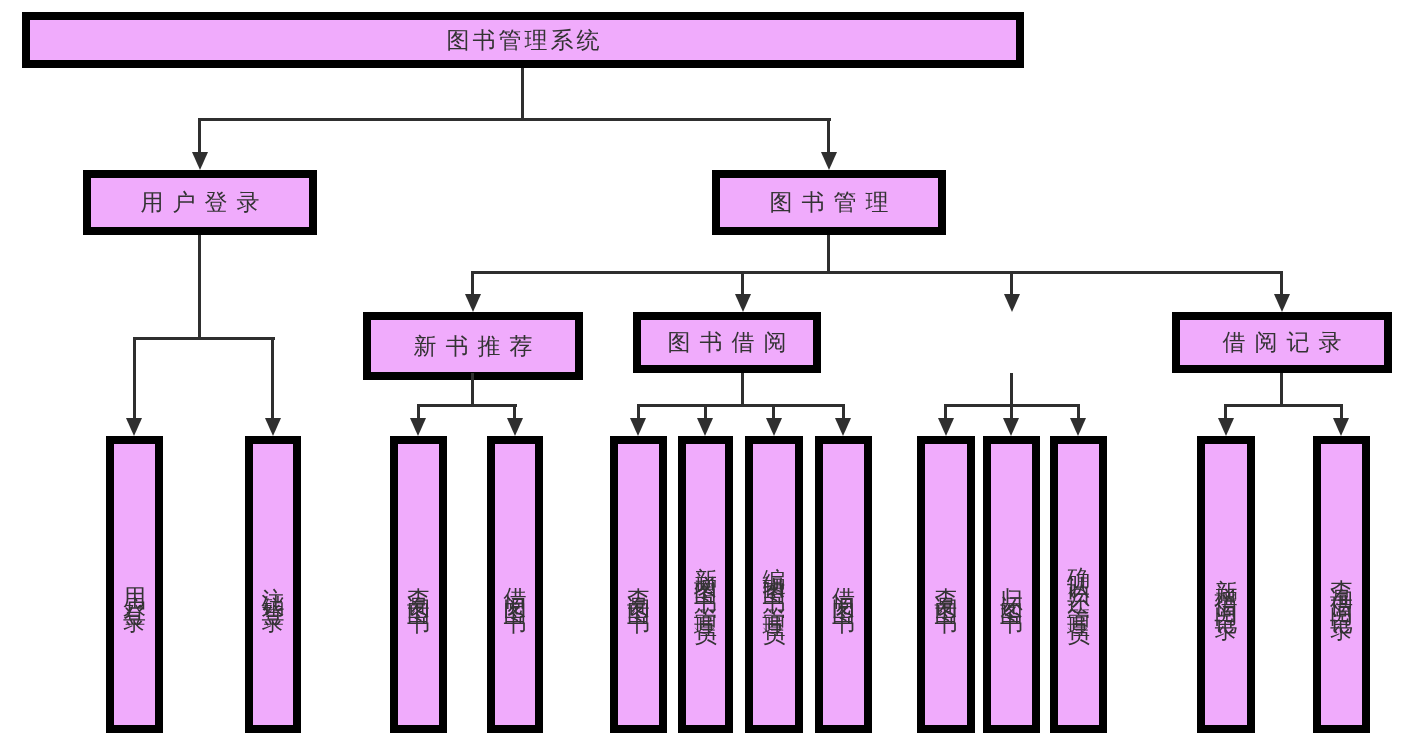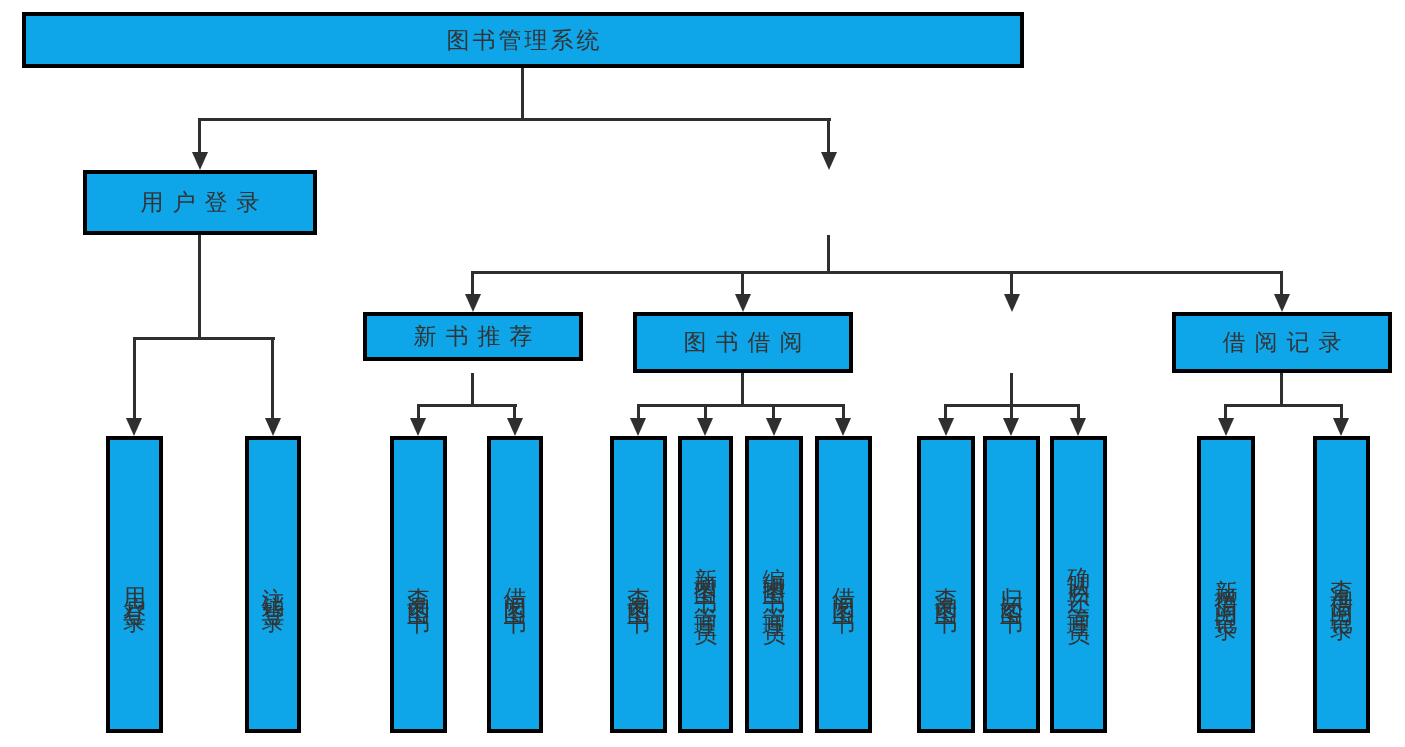"图书管理系统" .box, .vbox { background: #0ea5e9 -> #f0abfc; border: 4px solid #000000 -> 8px solid #000000 }
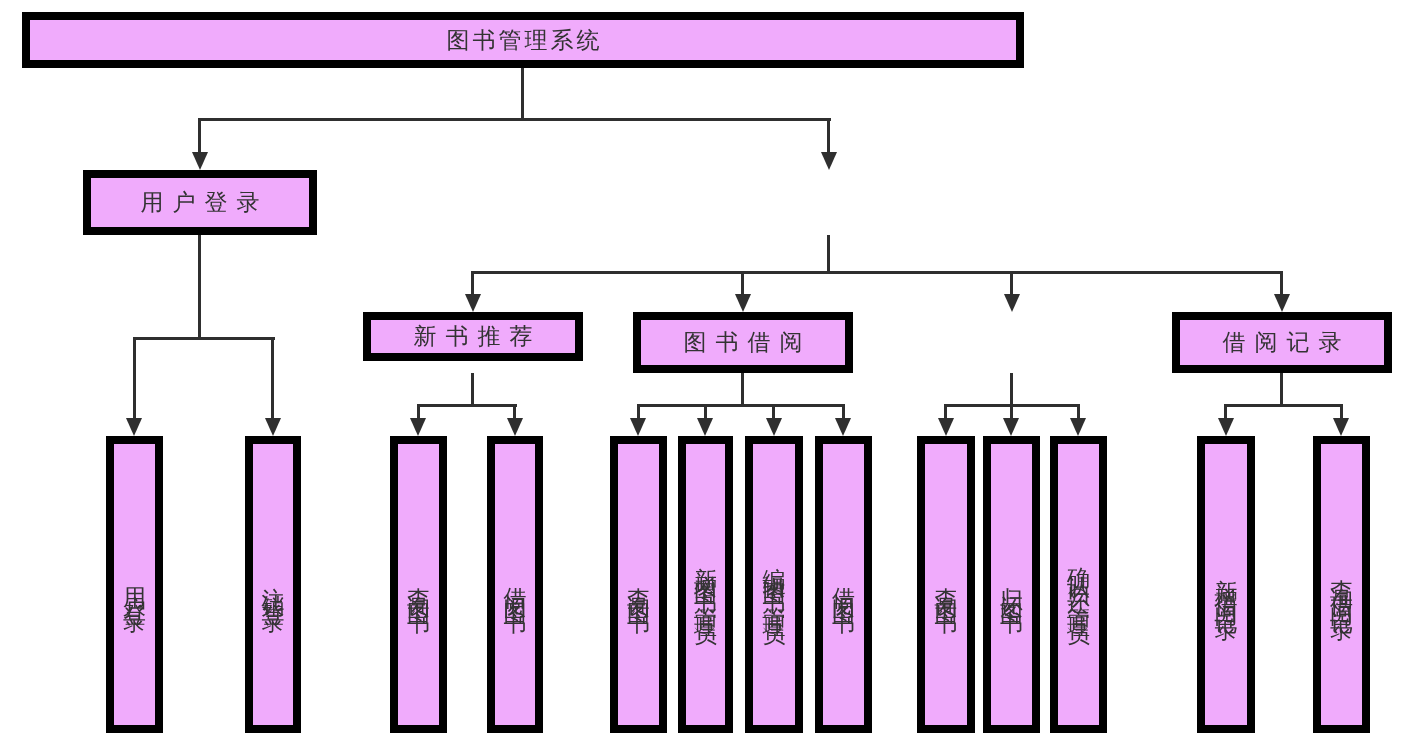"图书管理" div.box { html: none -> <div>图书管理</div> }
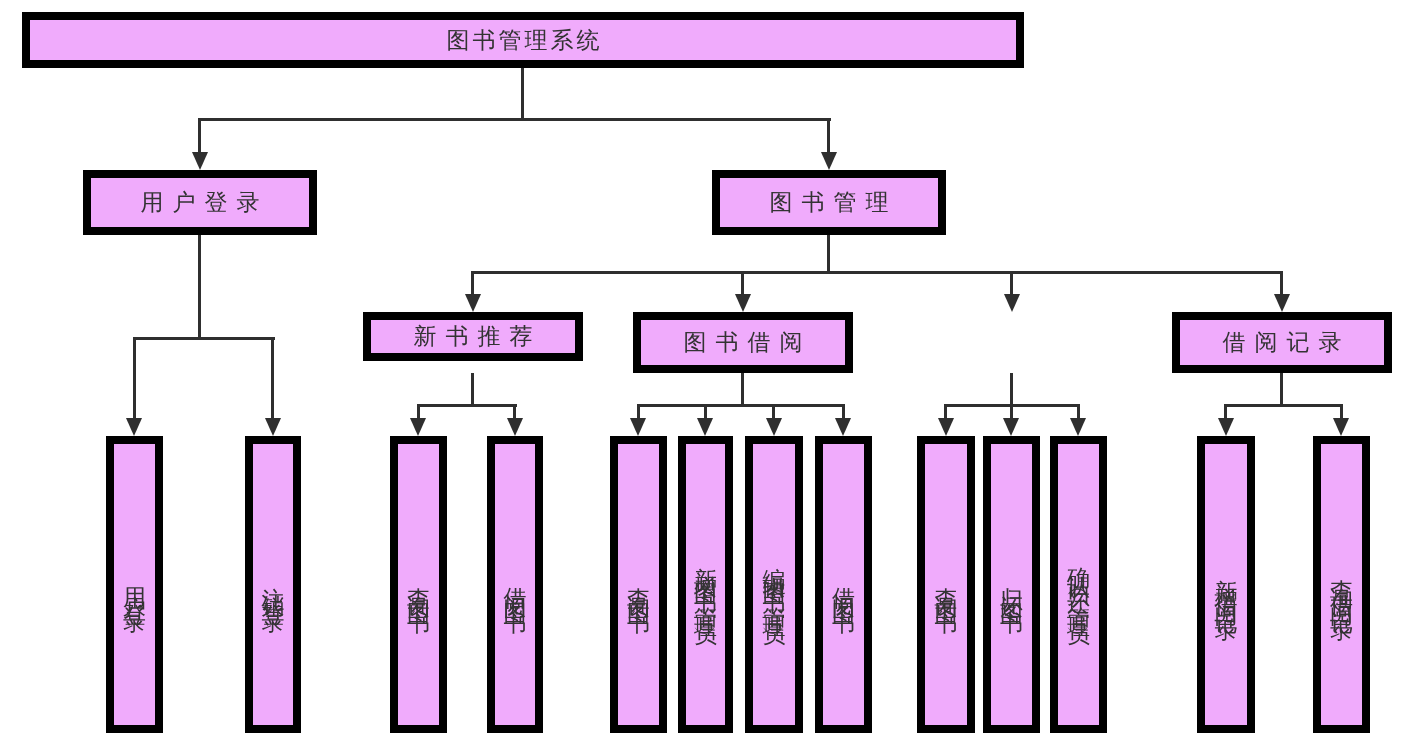"新书推荐" div.box { height: 49px -> 68px }
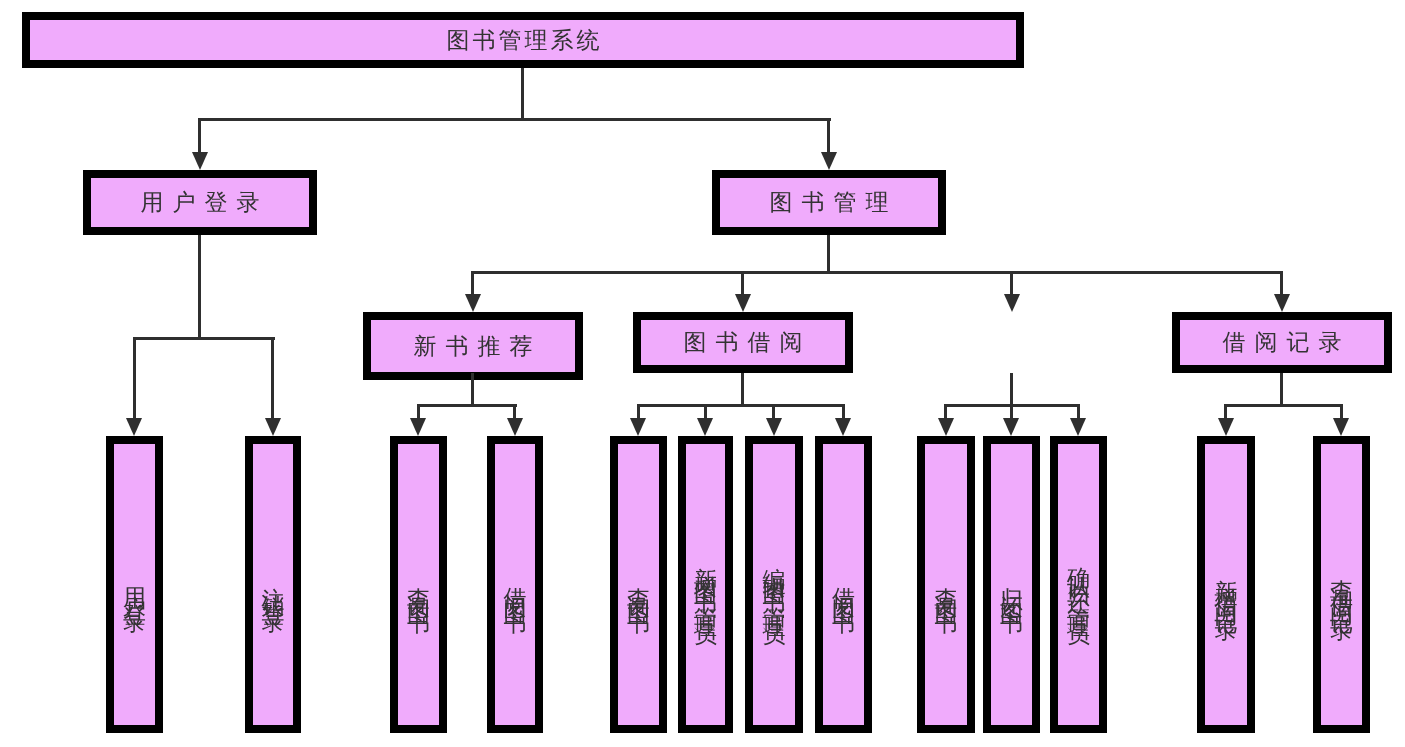"图书借阅" div.box { width: 220px -> 188px }
